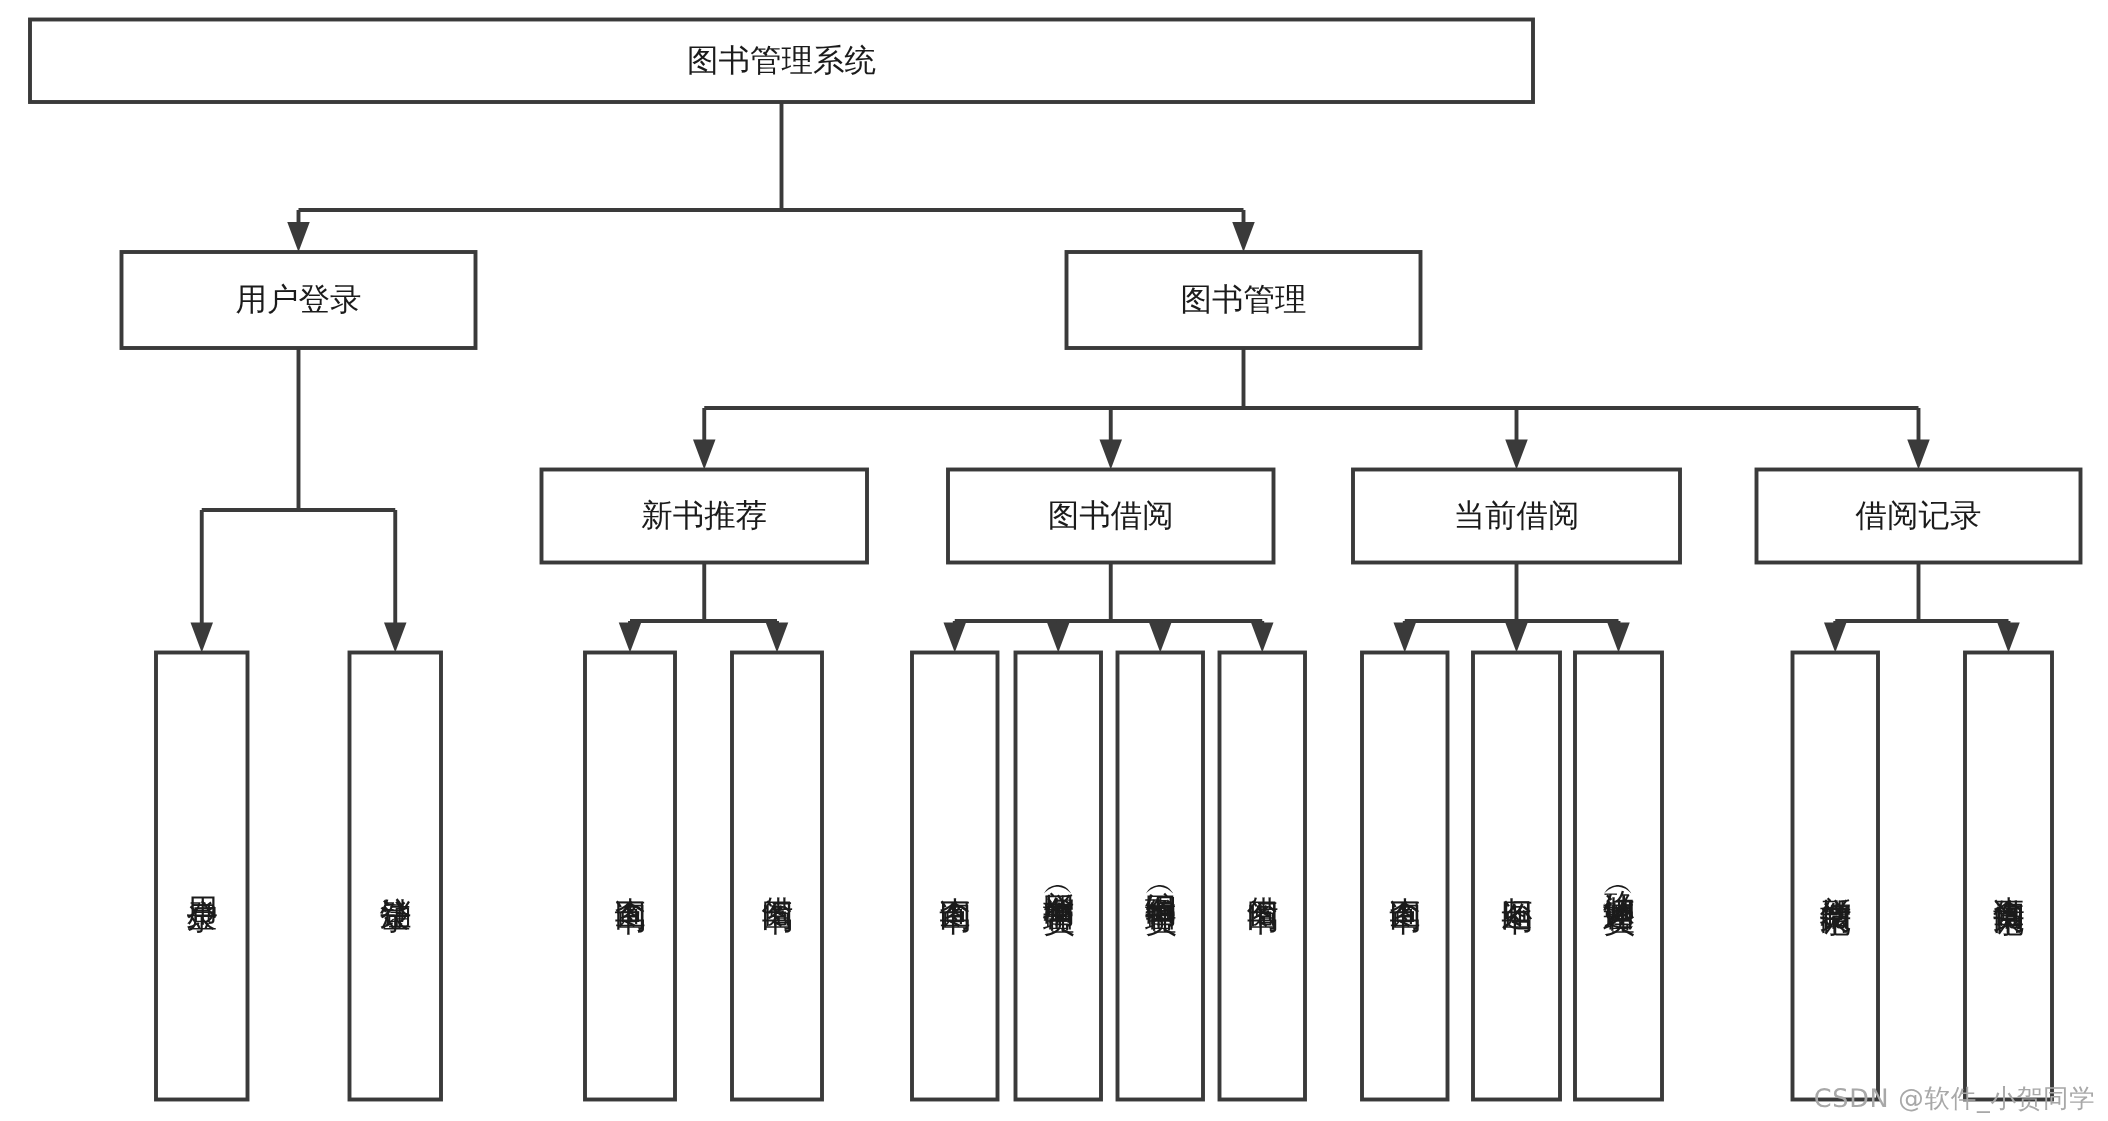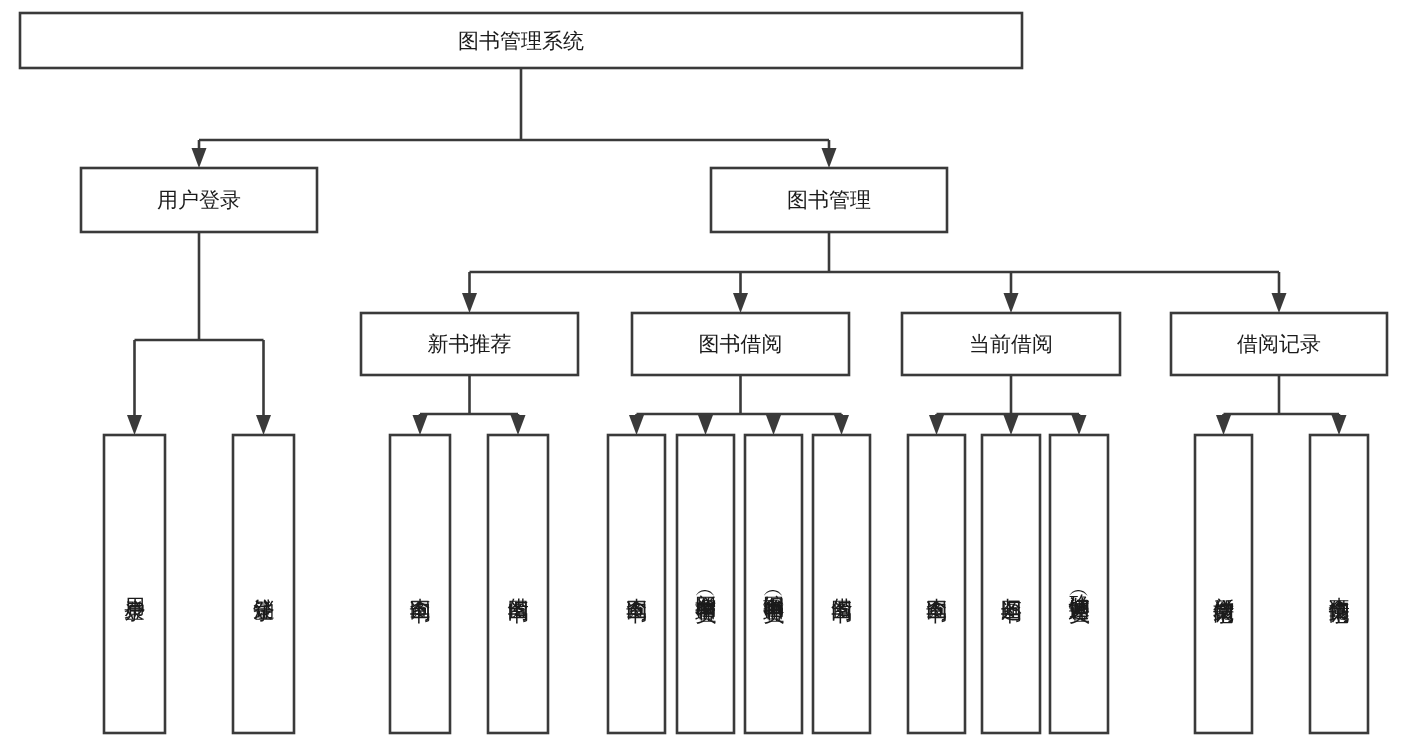"CSDN @软件_小贺同学" div.watermark { html: none -> <div>CSDN @软件_小贺同学</div> }
